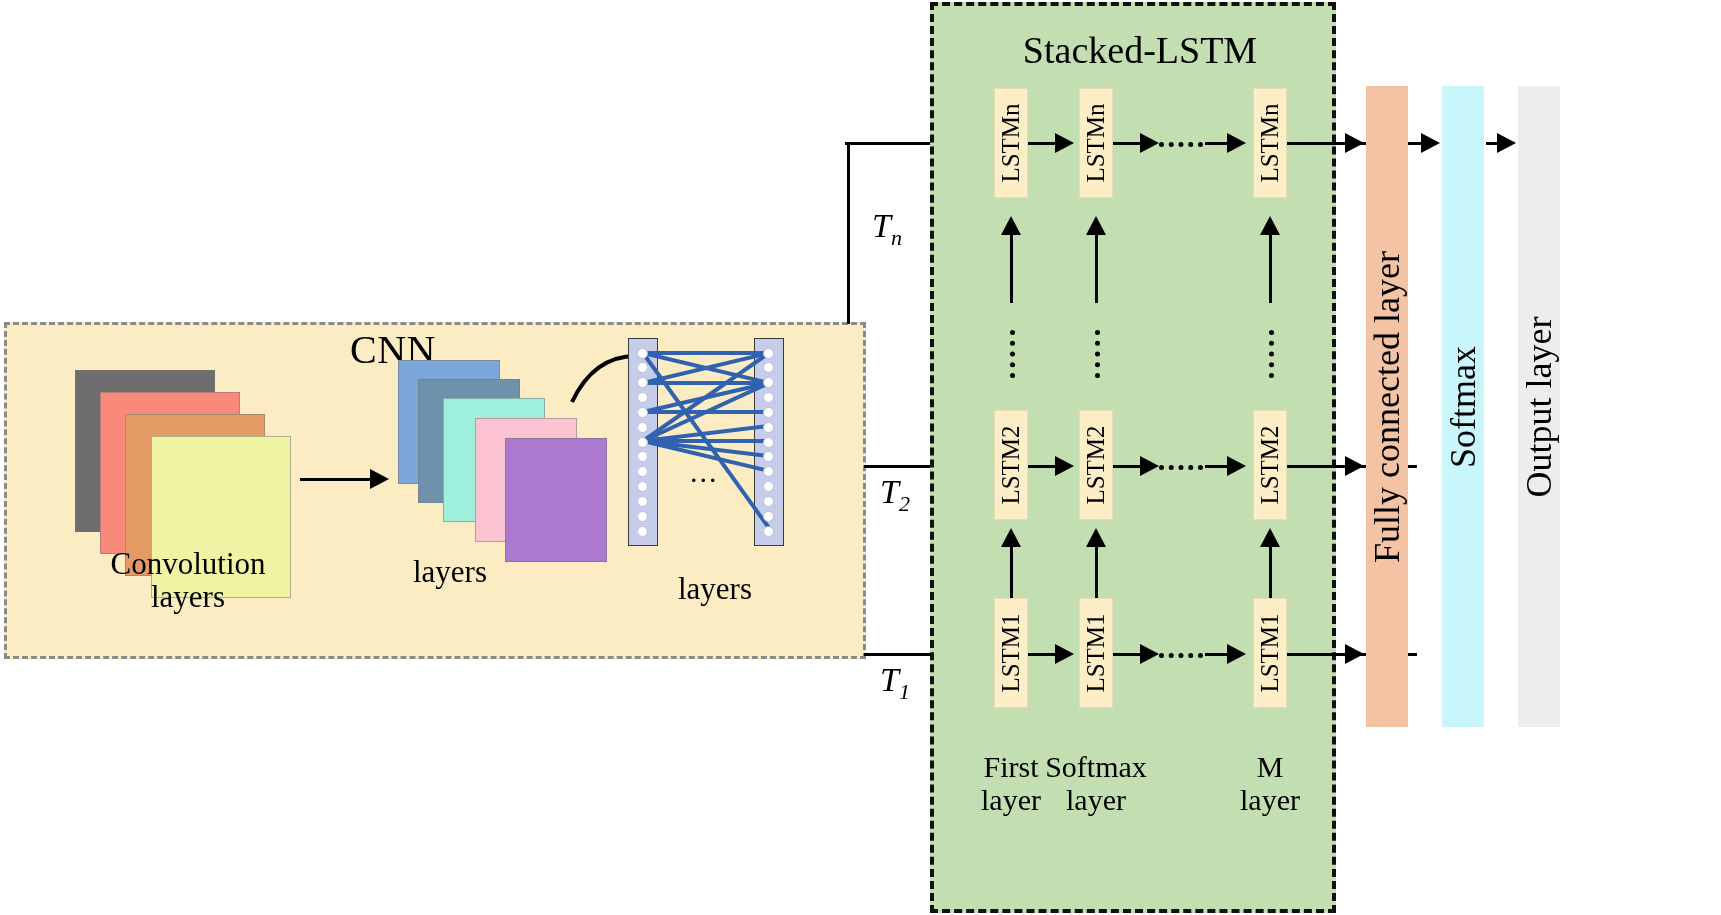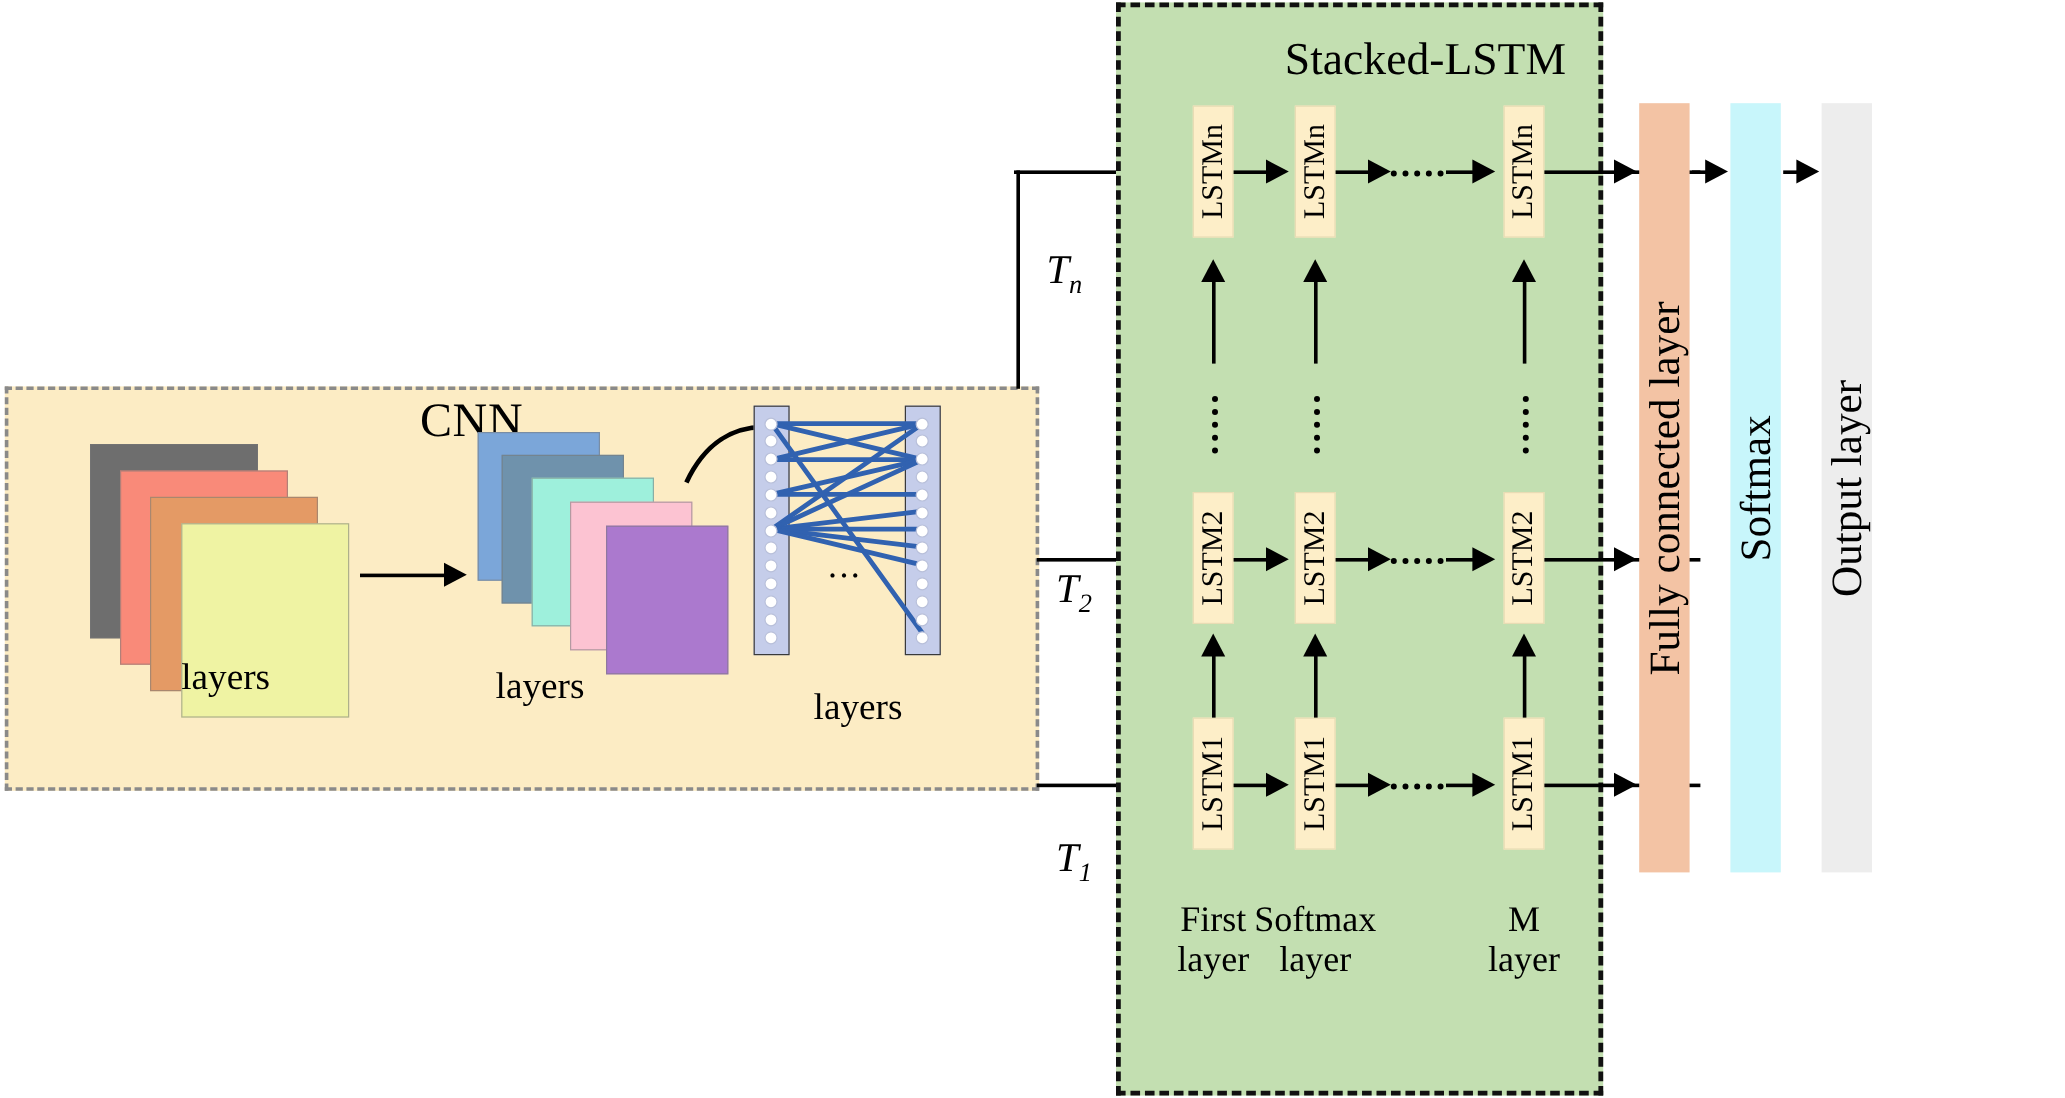"Stacked-LSTM" #lstm-title { text-align: right -> center }
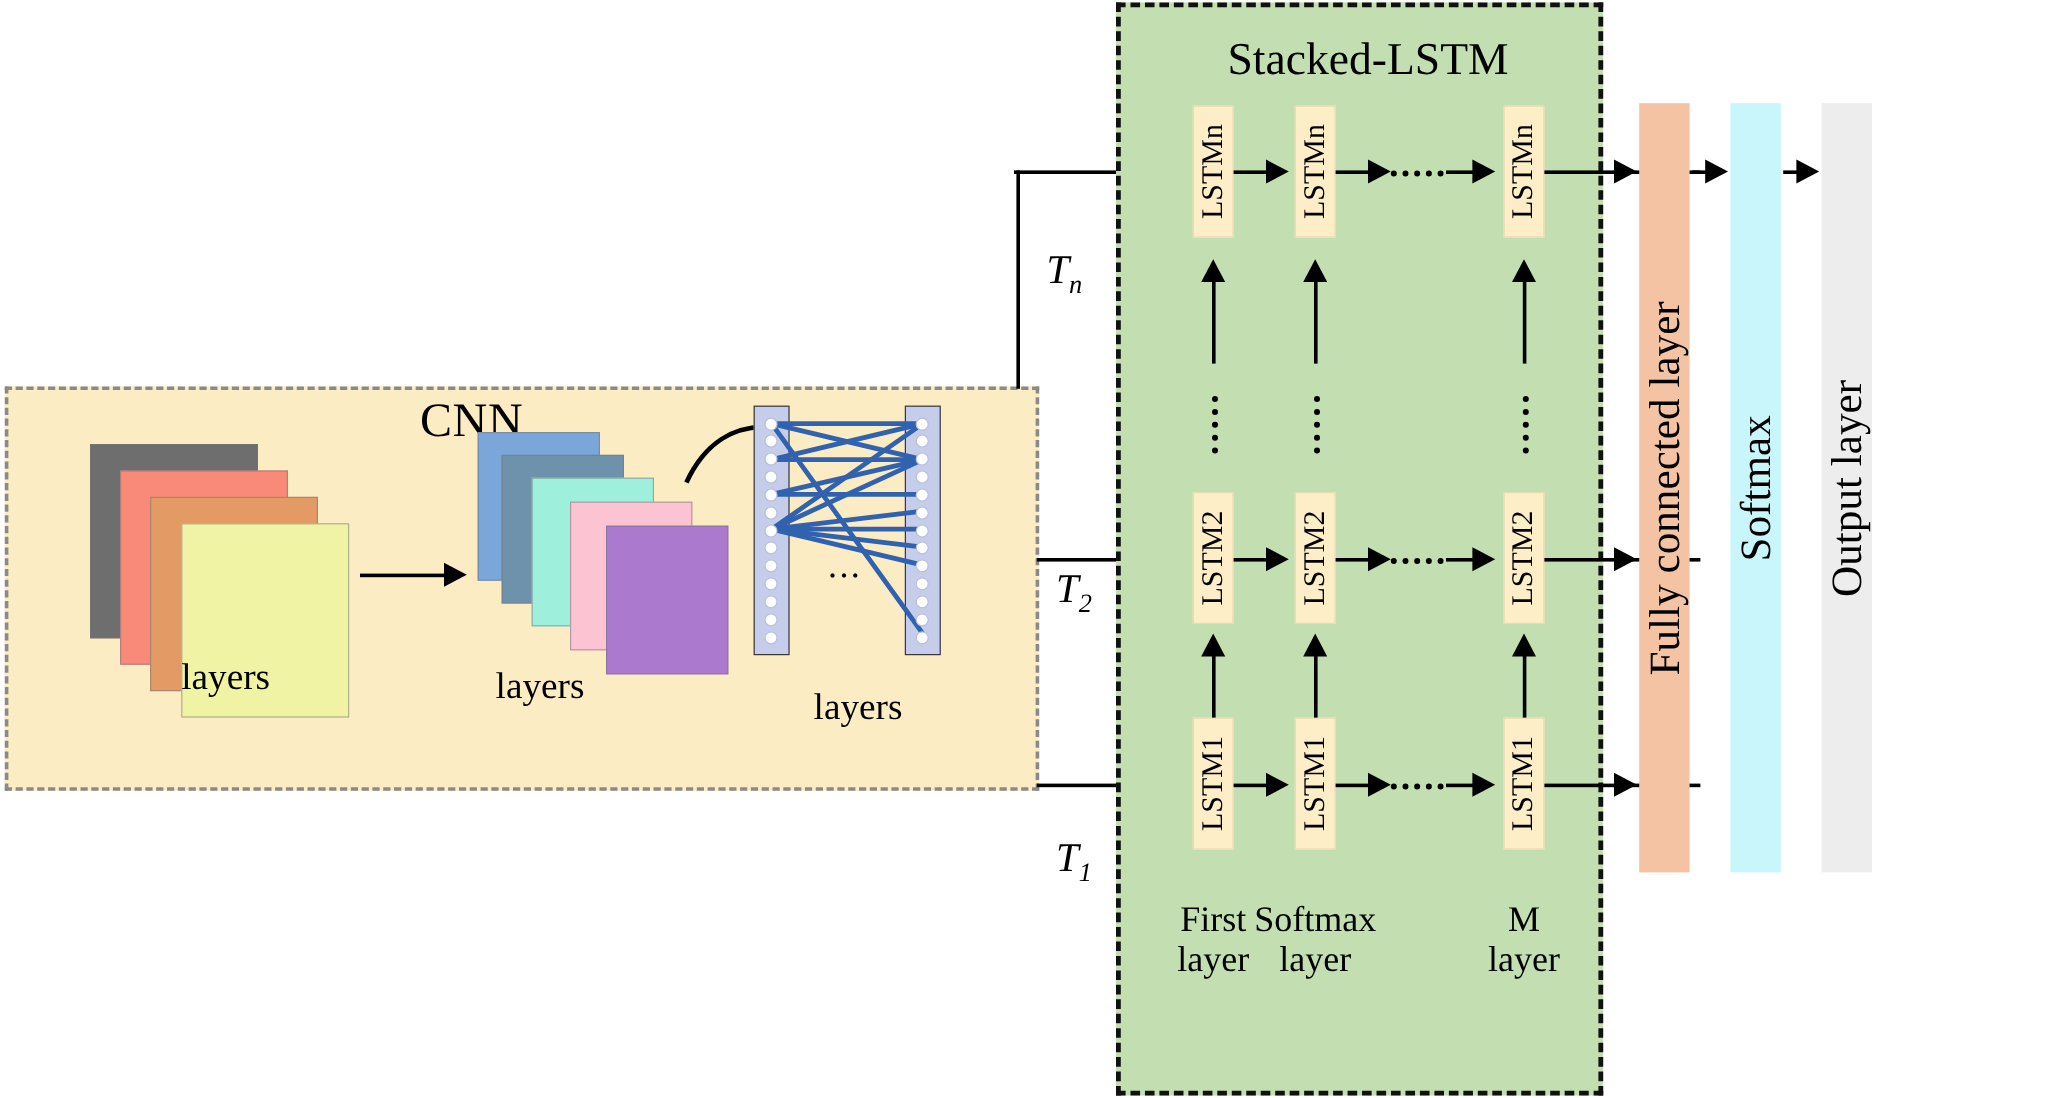"Convolution" div { html: none -> <div>Convolution</div> }
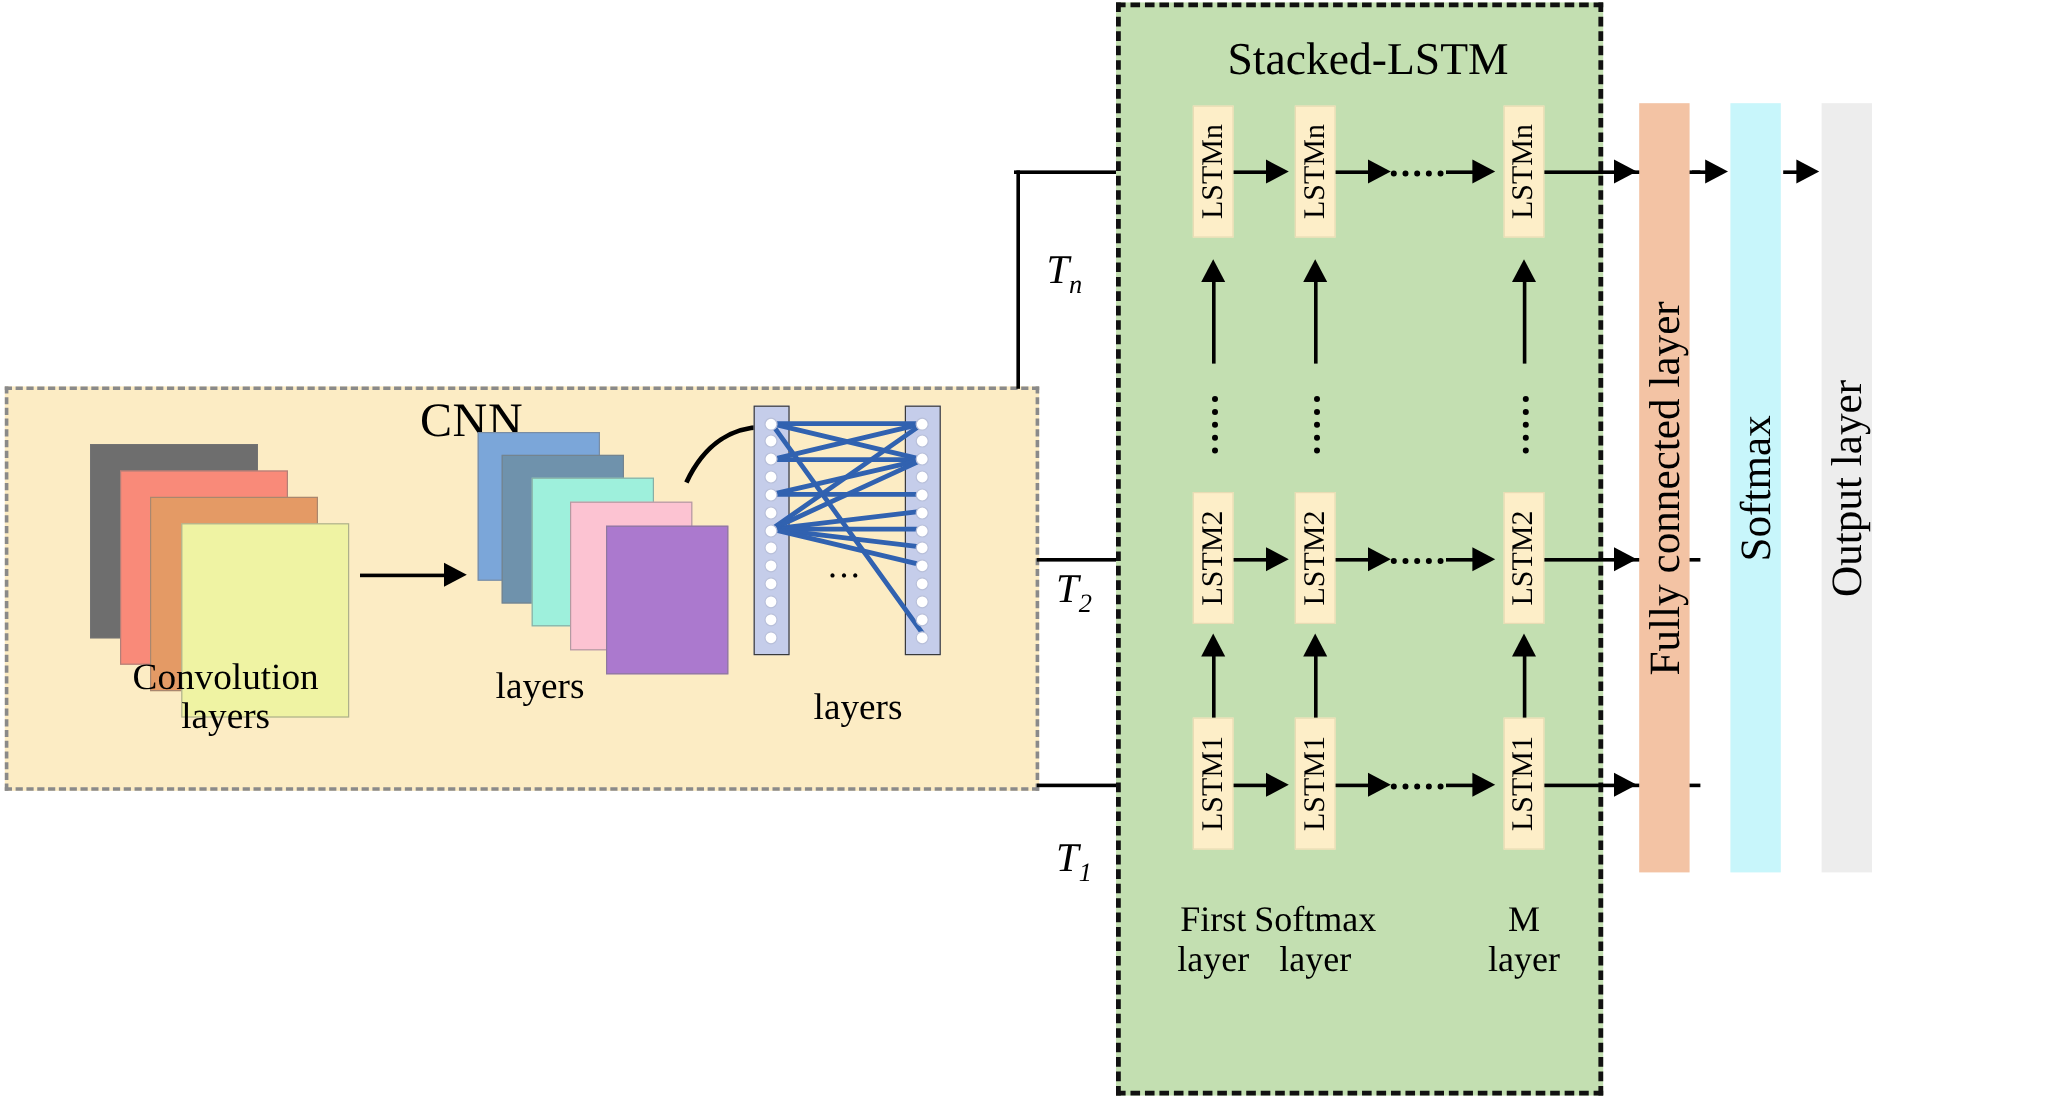"T1" div.tlabel { margin-top: 36px -> none }
